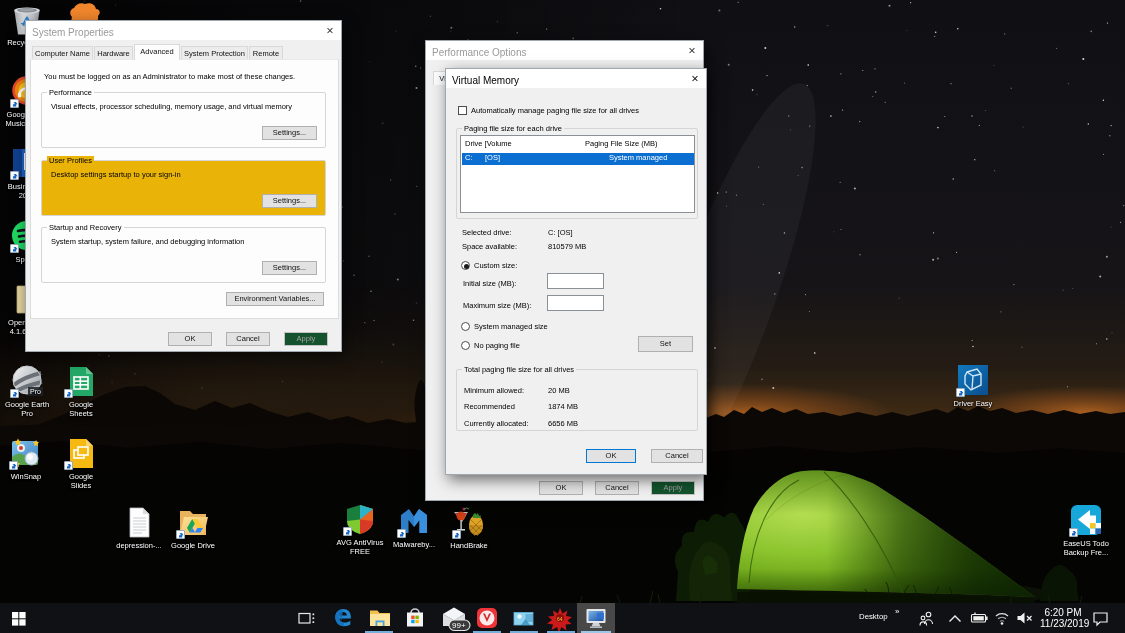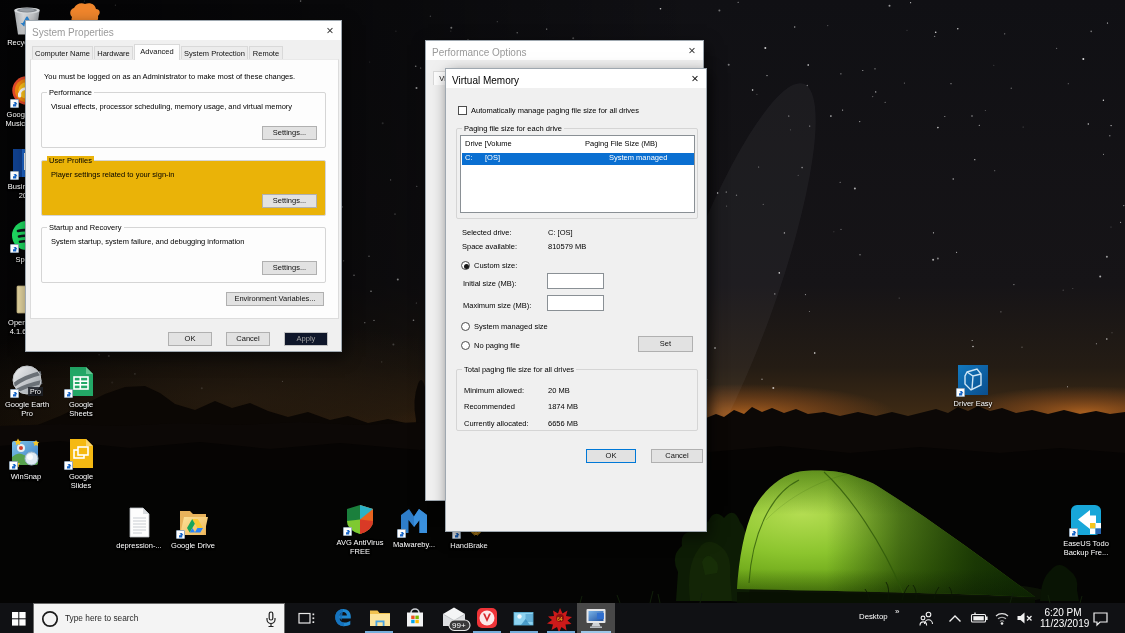"Virtual Memory" div.dlg { height: 464px -> 407px }
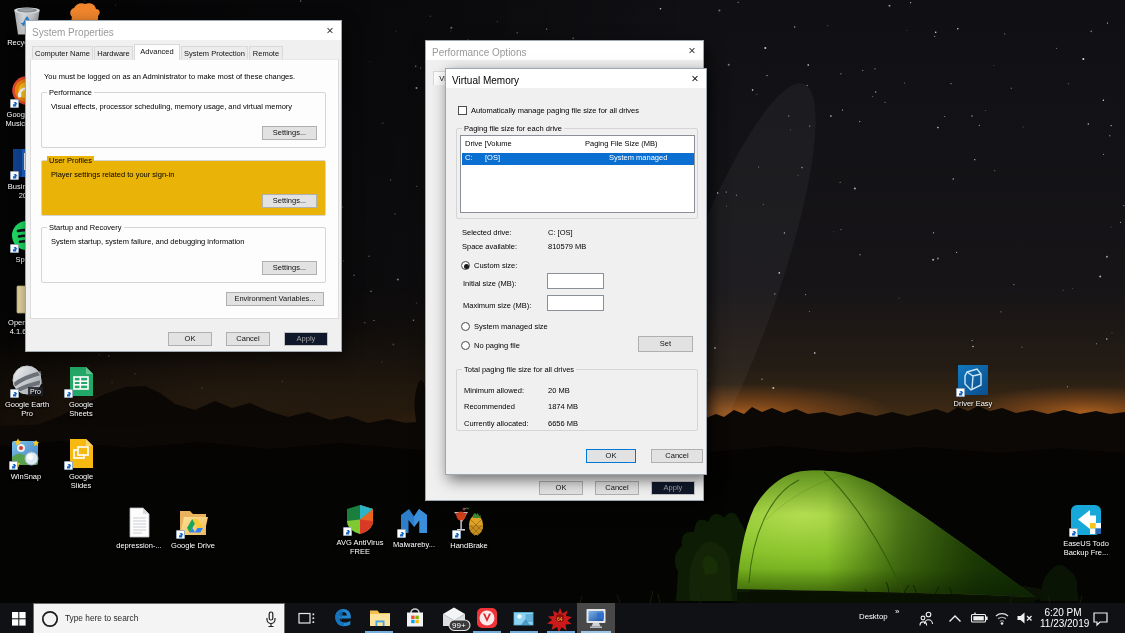"Player settings related to your" span.t { text: Player settings related -> Desktop settings startup }
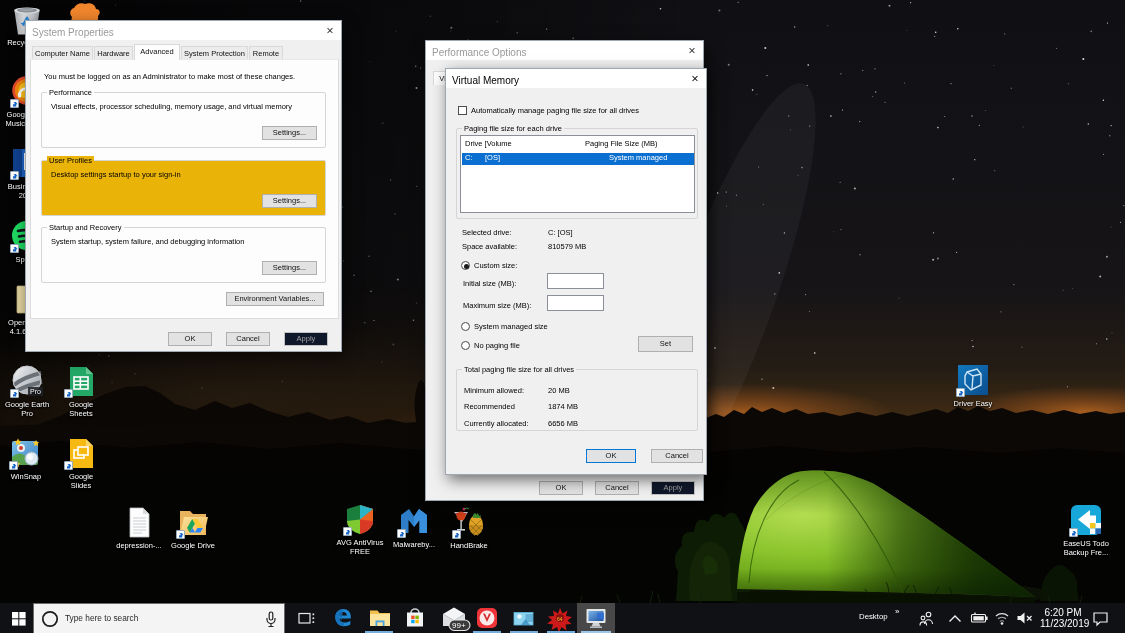"Apply" .btn.dis { background: #0f172a -> #14532d }
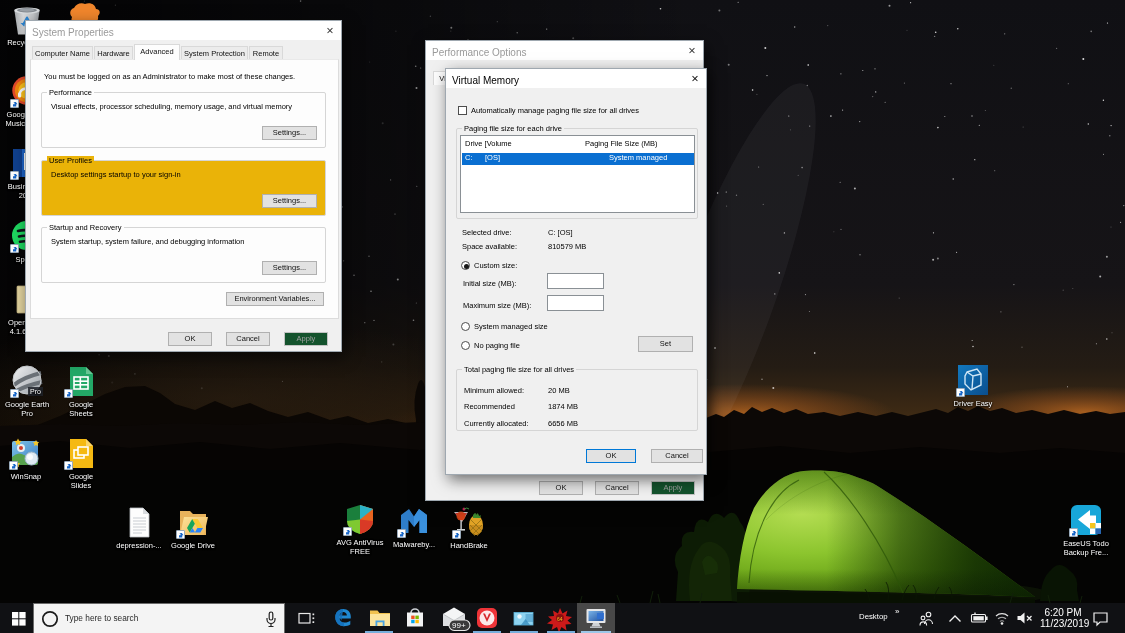"Type here to search" div { html: <div> <svg> <circle></circle> </svg> <span>Type here to search</span> <svg> <rect></rect> <path></path> </svg> </div> -> none }
